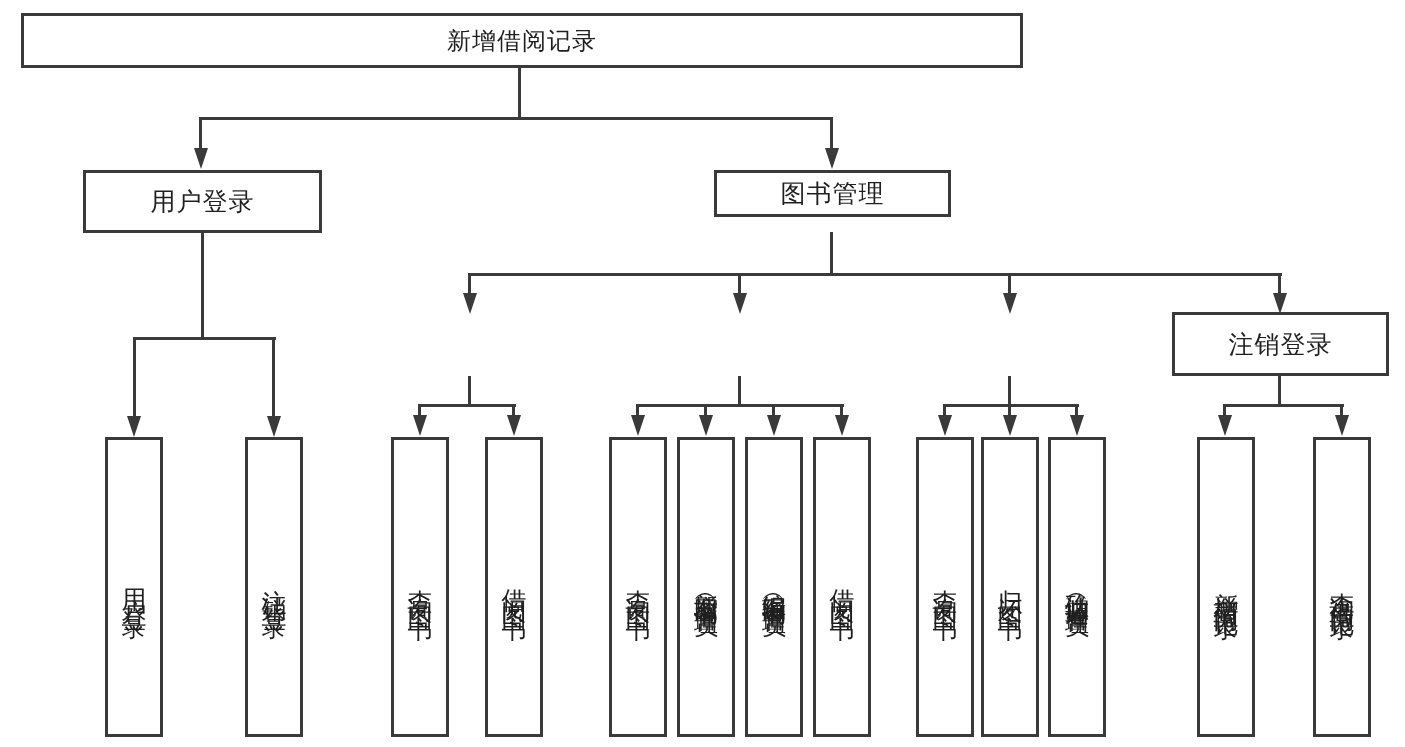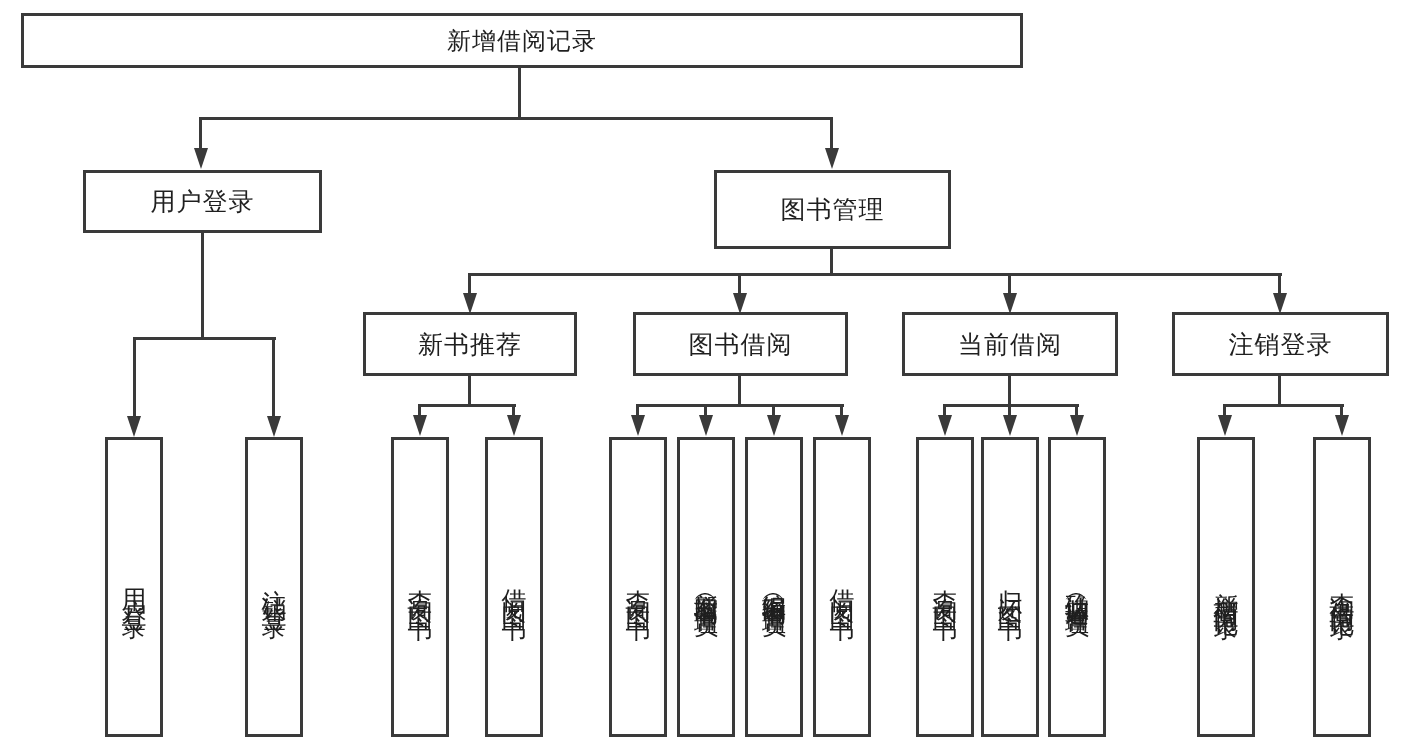"图书管理" div.node { height: 79px -> 47px }
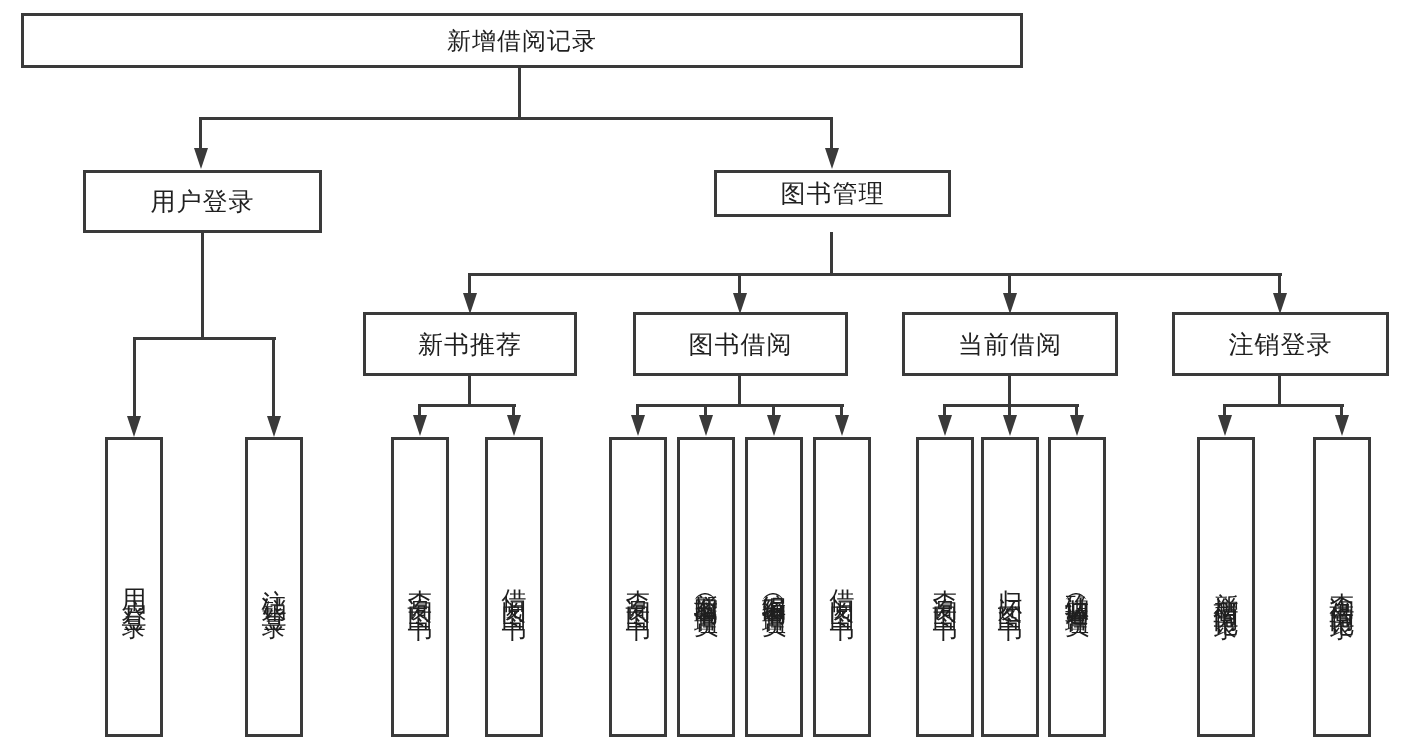"新书推荐" div.node { html: <div> <span>新书推荐</span> </div> -> none }
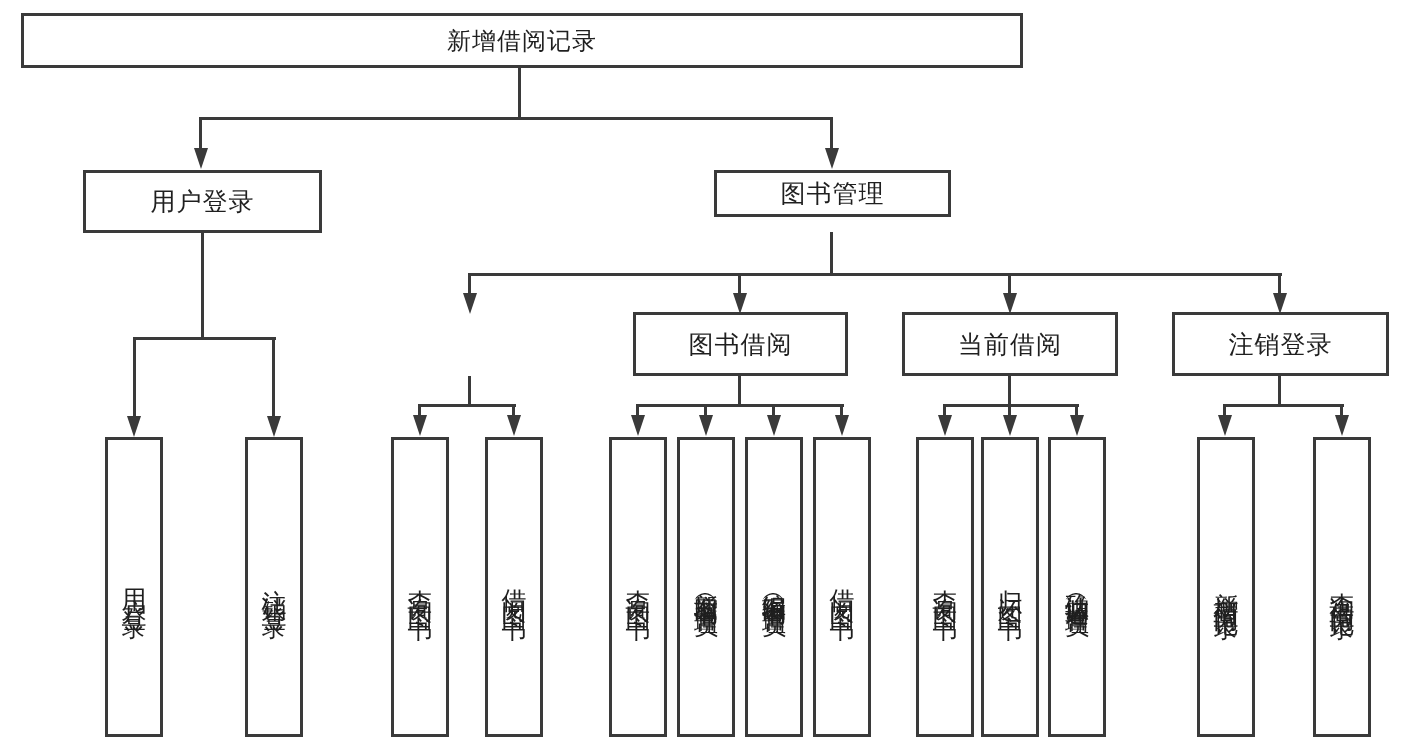"图书借阅" div.node { html: <div> <span>图书借阅</span> </div> -> none }
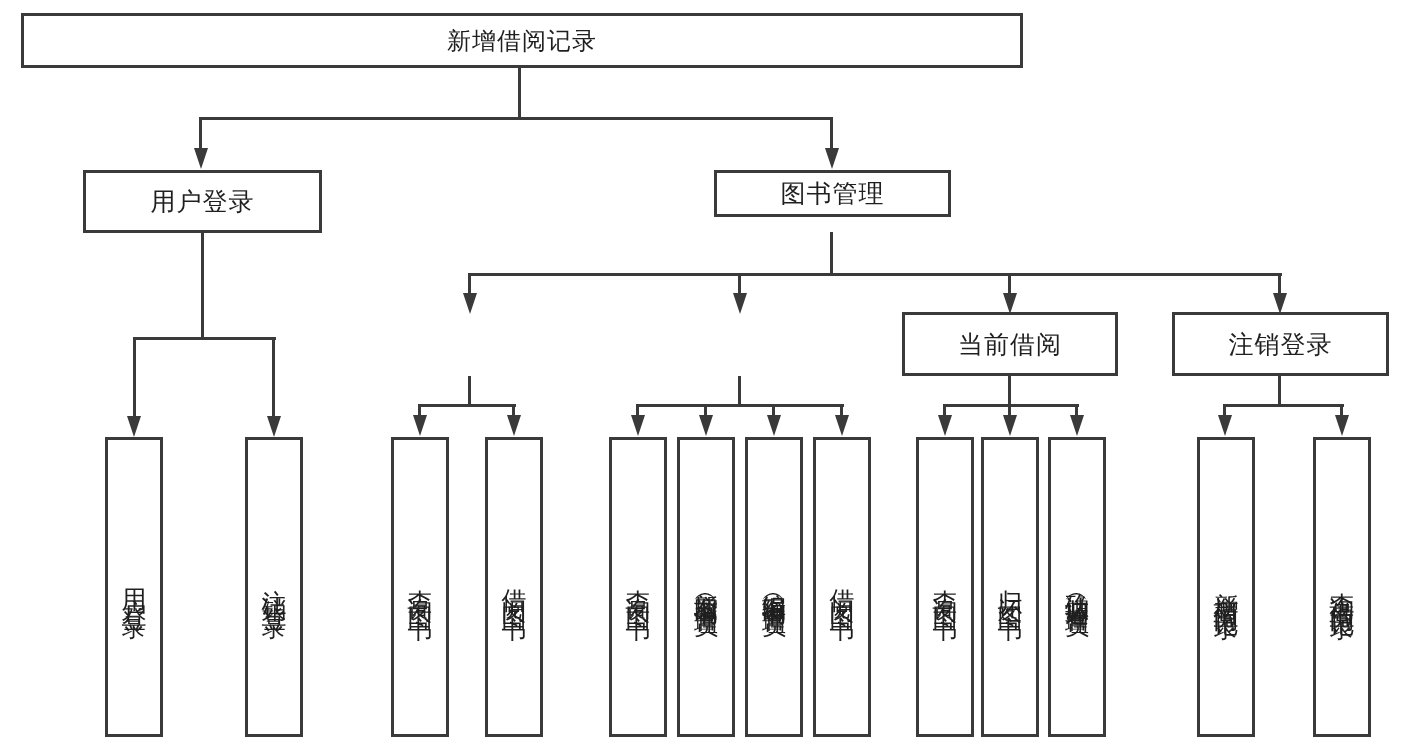"当前借阅" div.node { html: <div> <span>当前借阅</span> </div> -> none }
